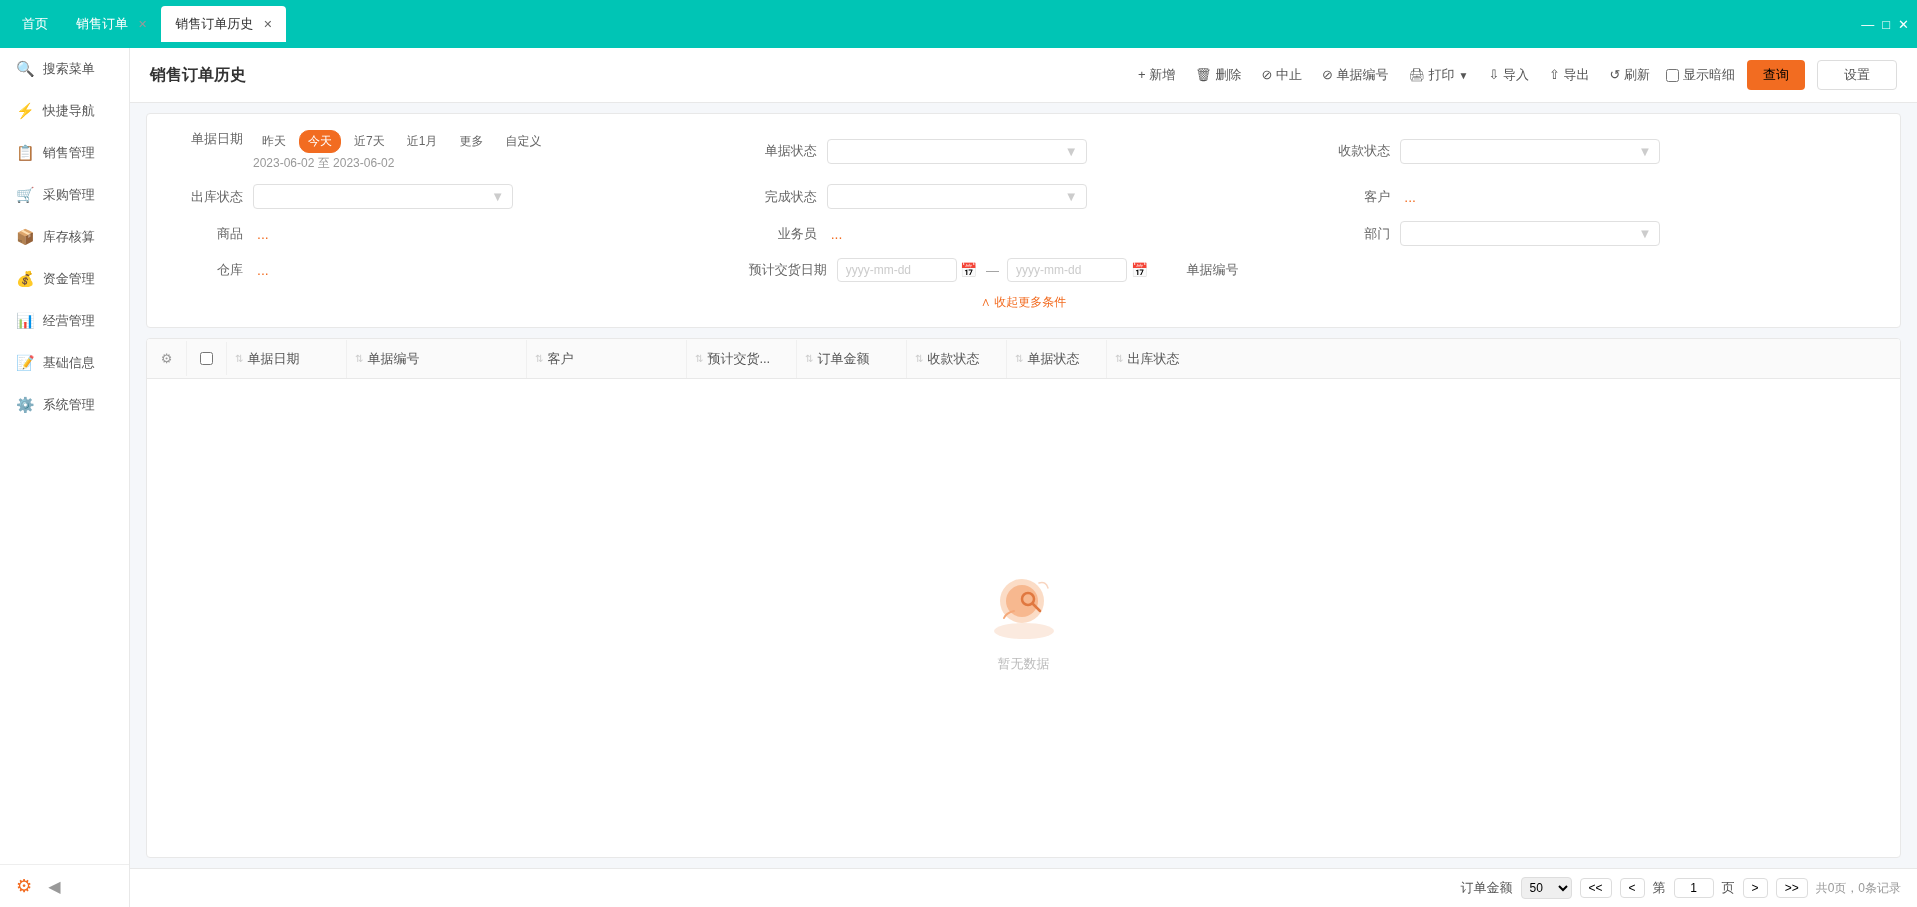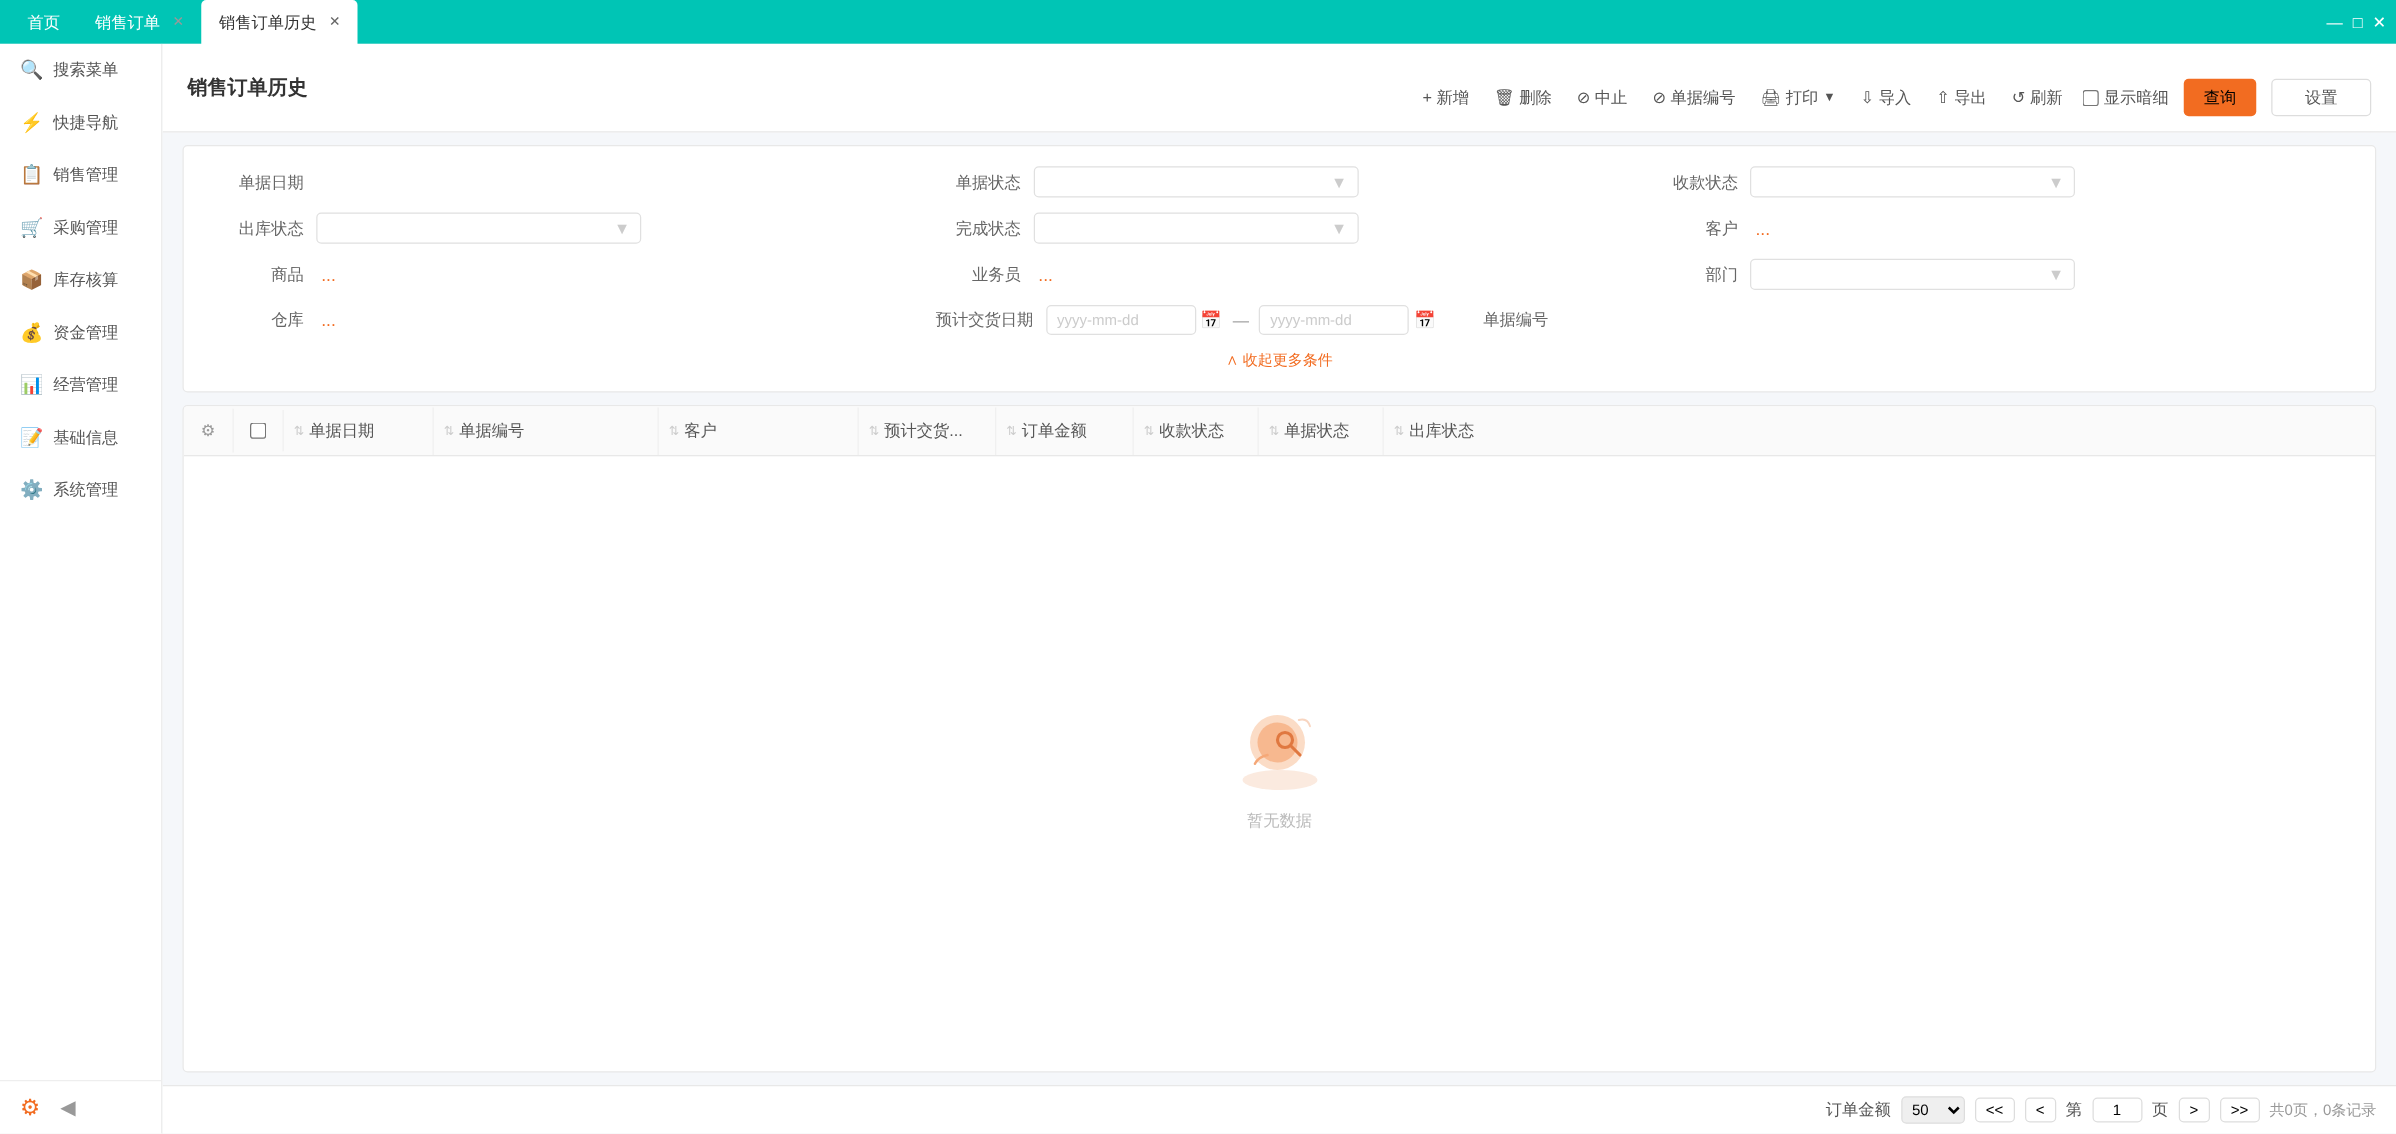"首页" .top-bar { height: 35px -> 48px }
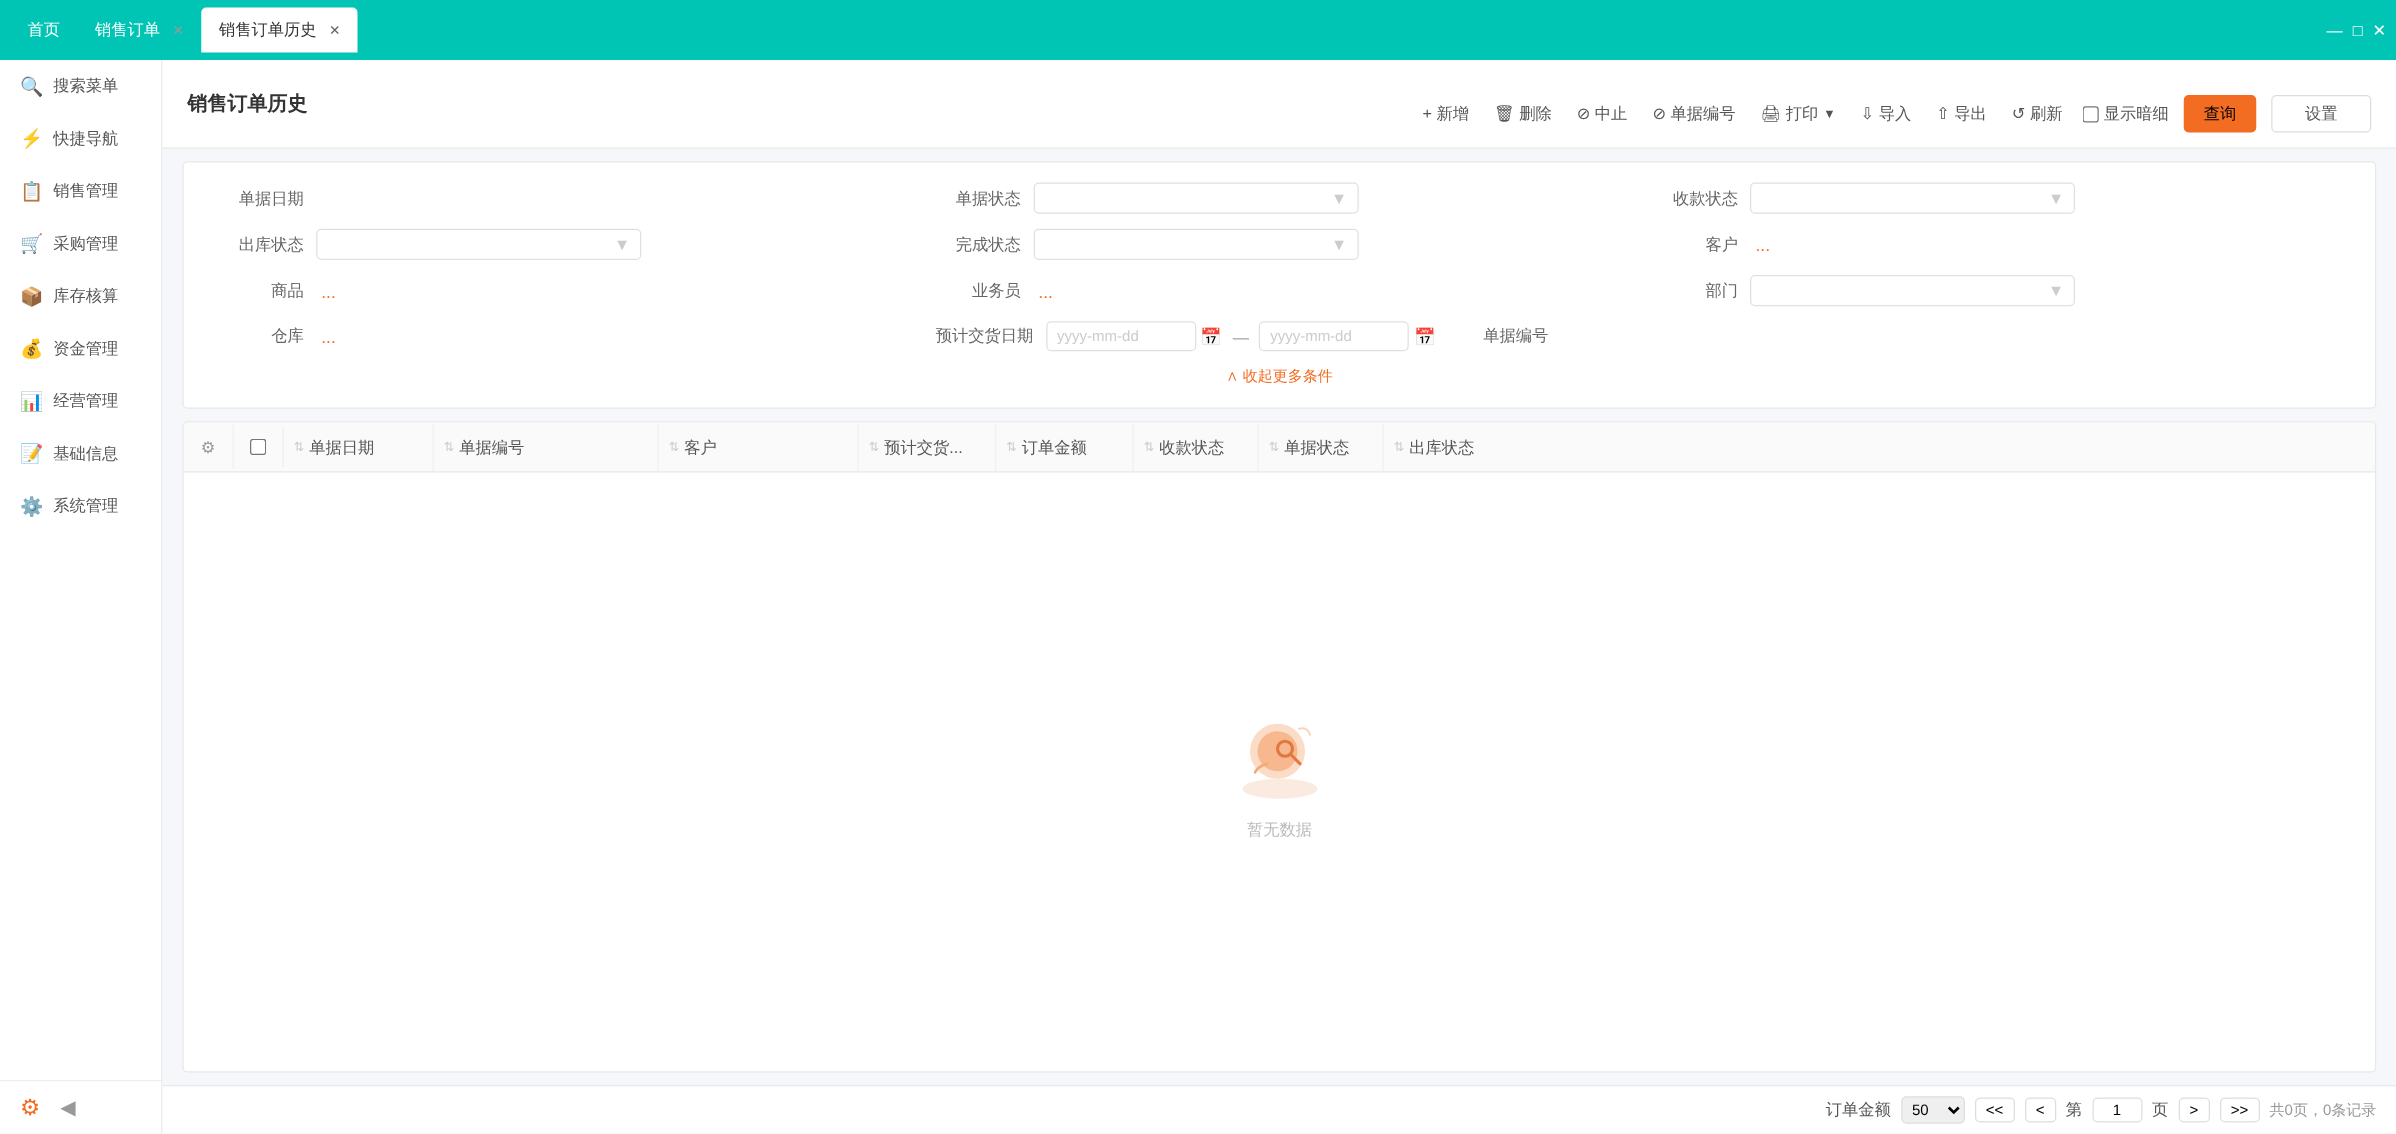"+ 新增" .toolbar { margin-top: 16px -> none }
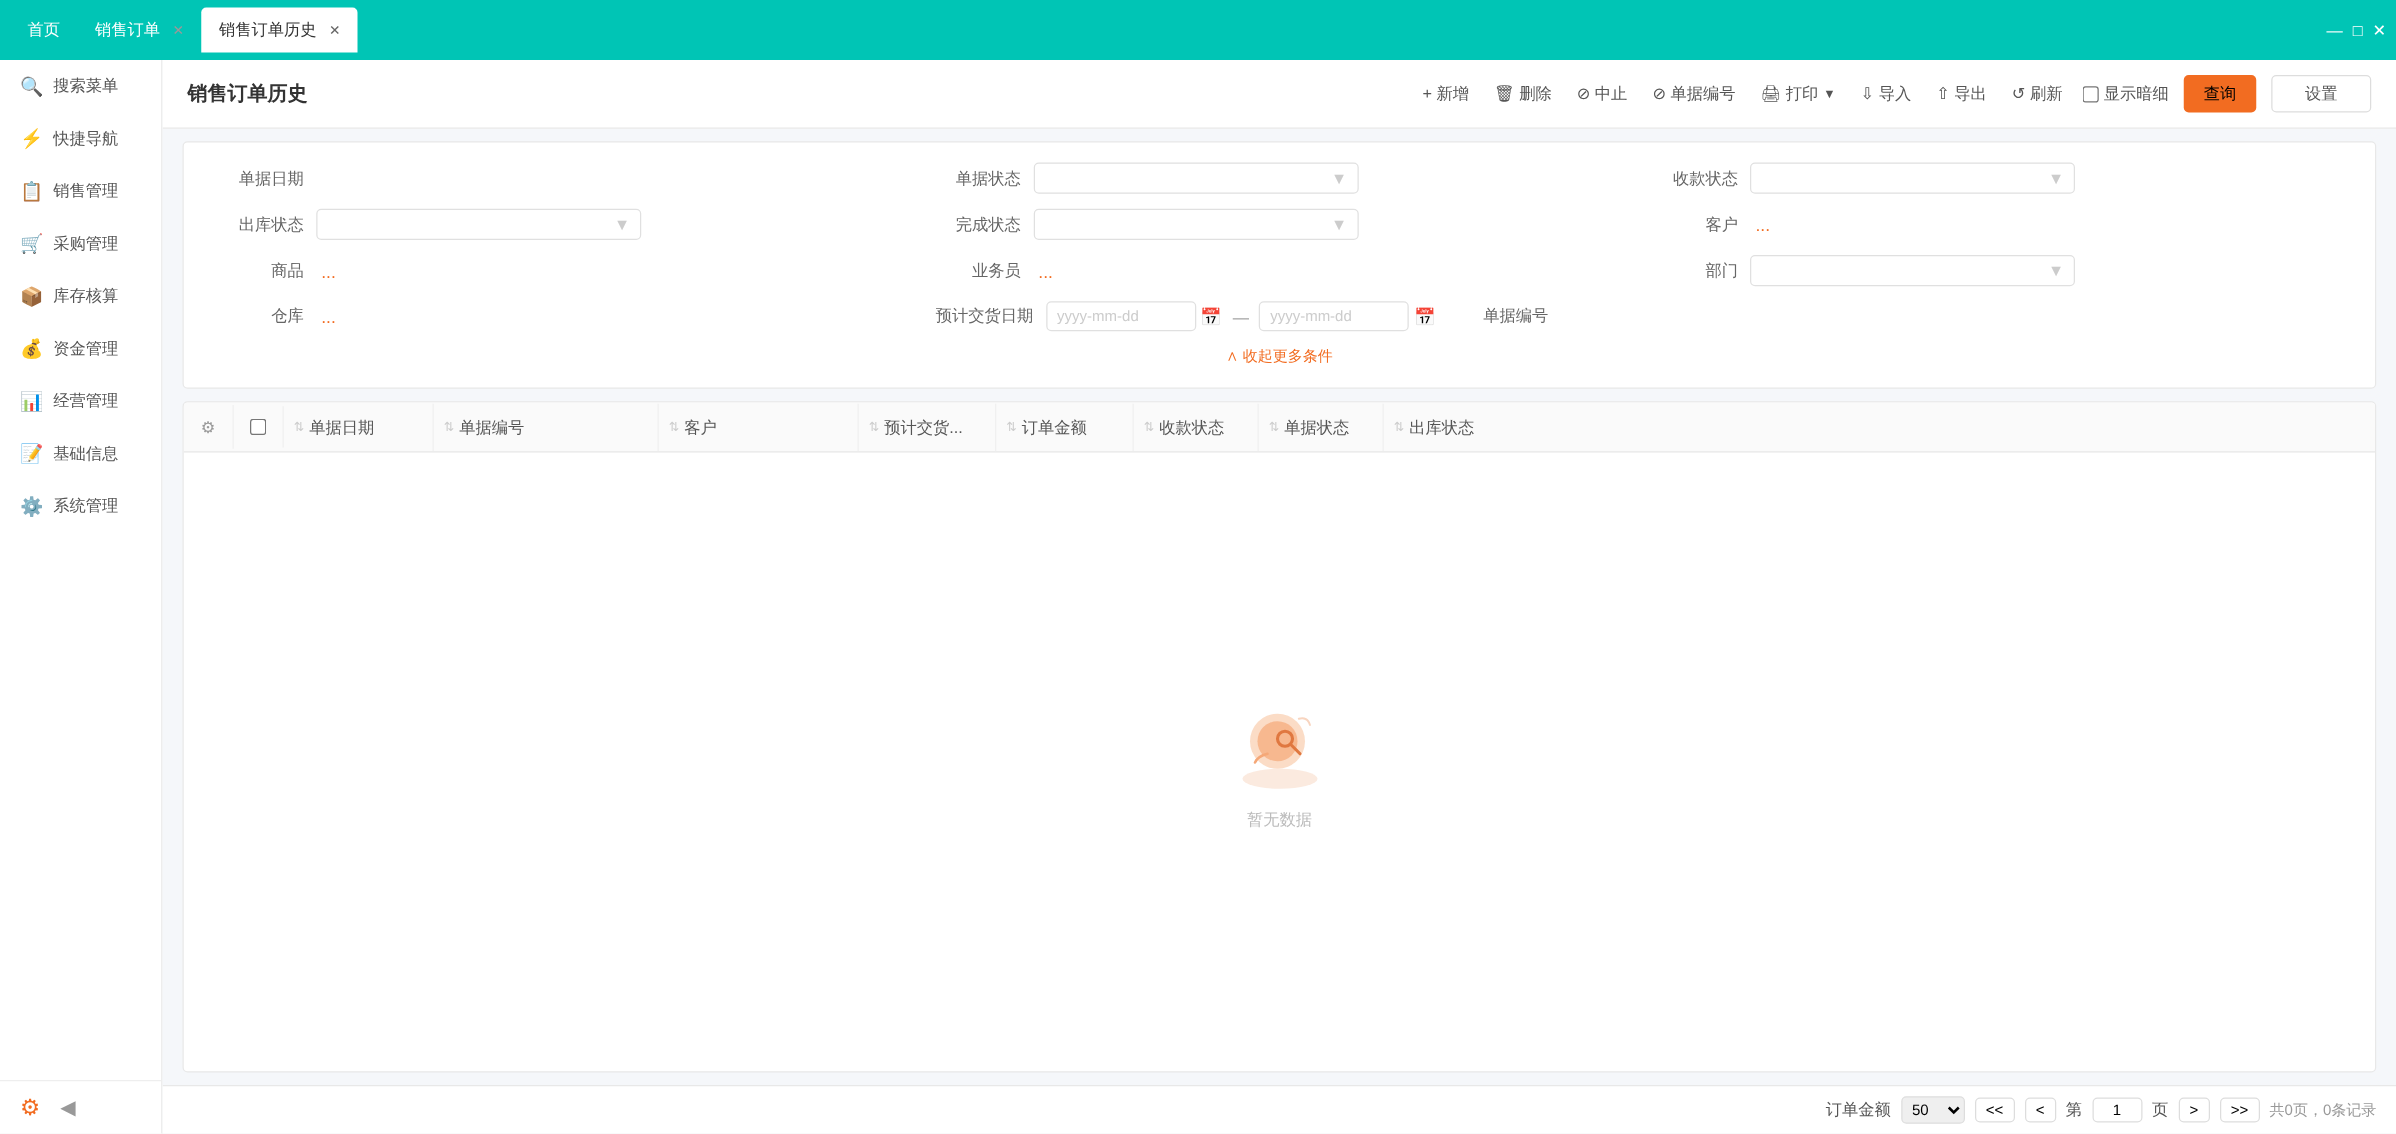"昨天" div { html: none -> <div> <div> <span>昨天</span> <span>今天</span> <span>近7天</span> <span>近1月</span> <span>更多</span> <span>自定义</span> </div> <div>2023-06-02 至 2023-06-02</div> </div> }
